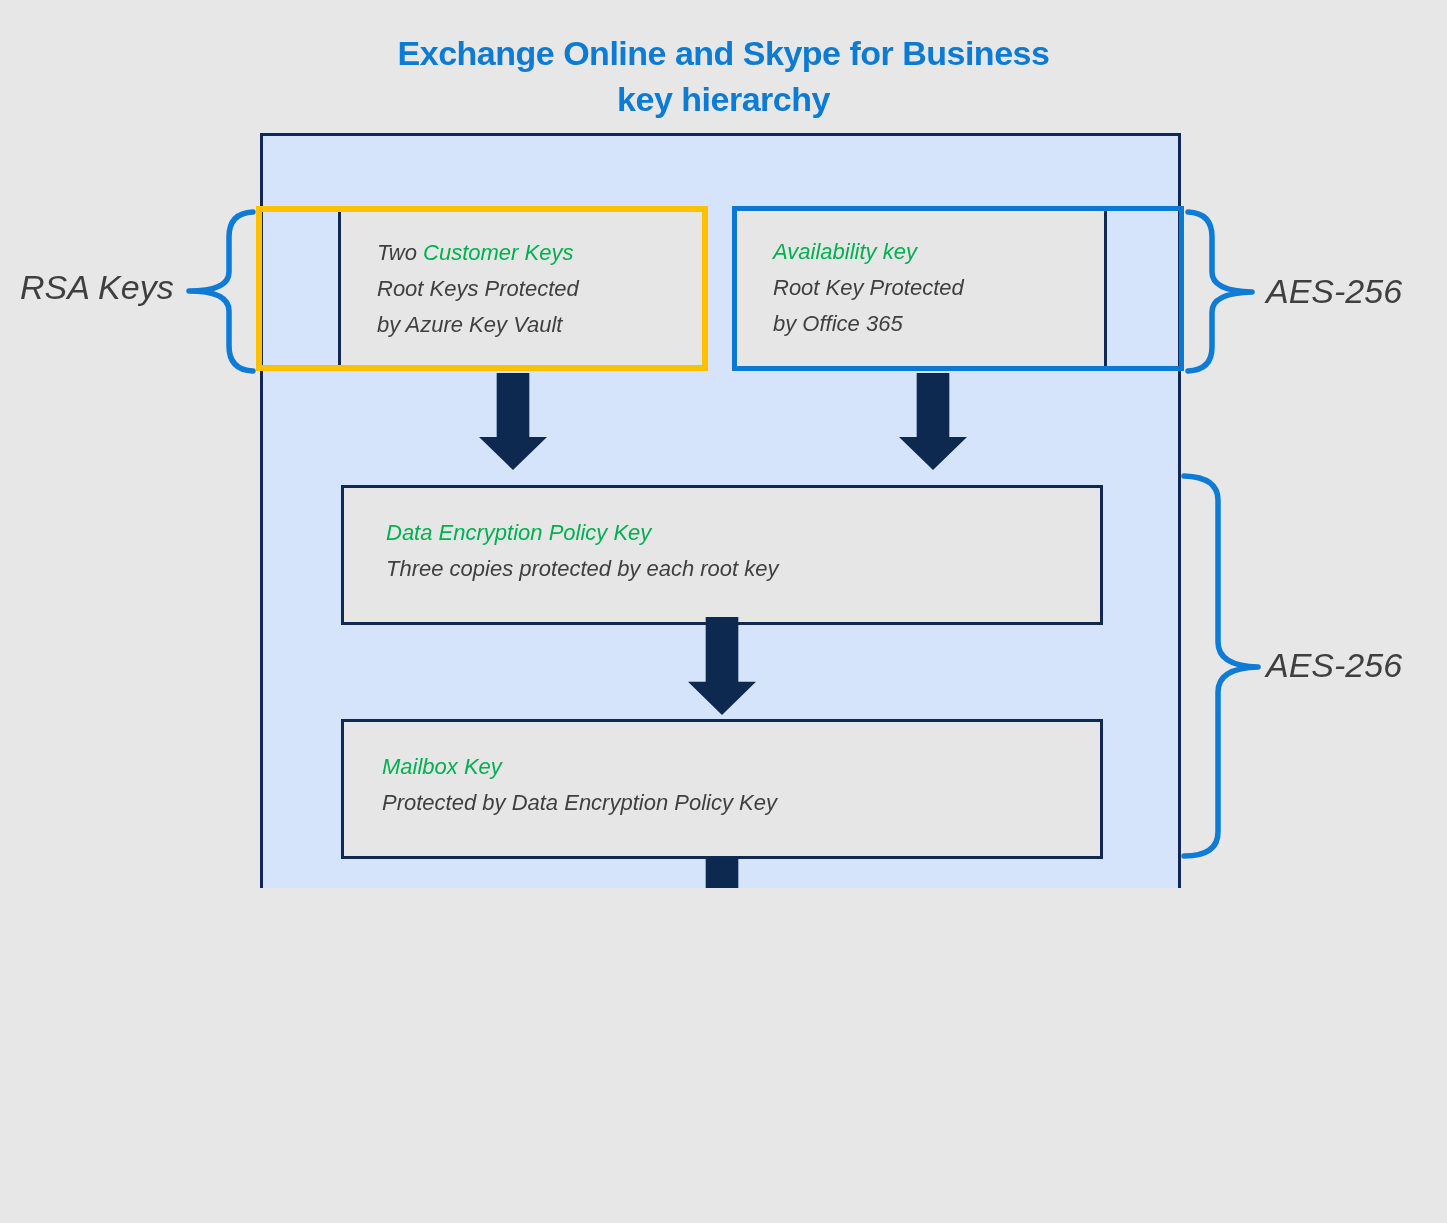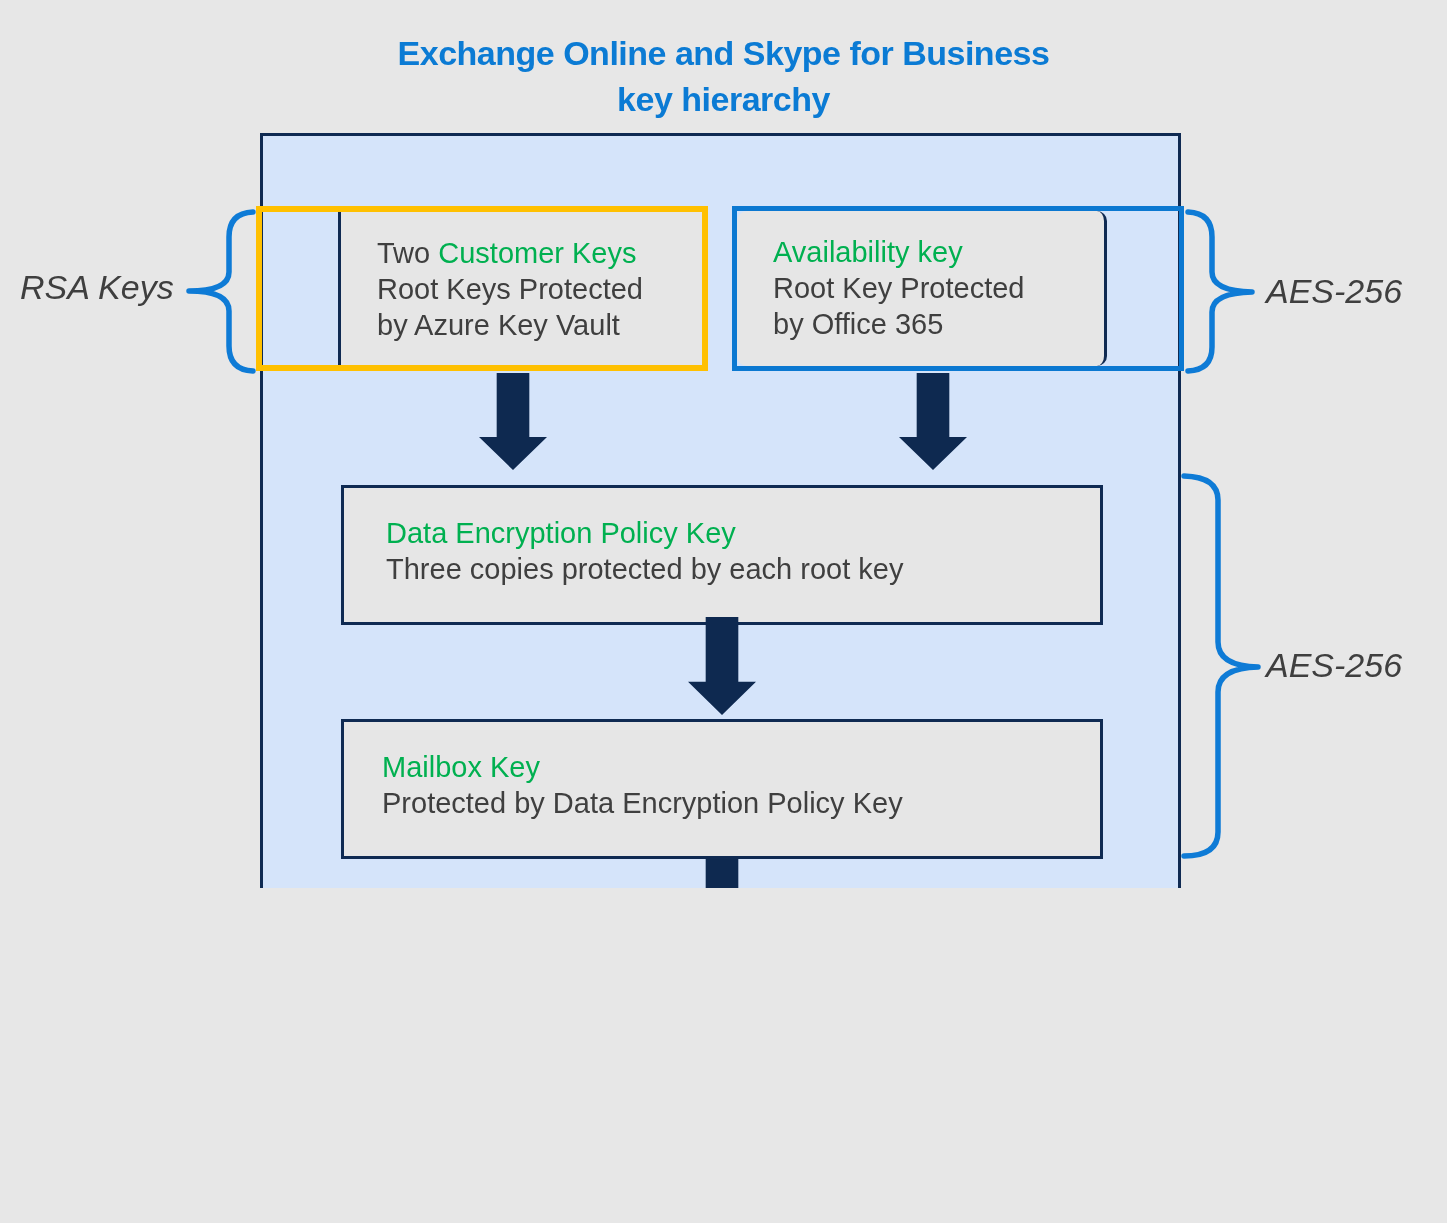"Two Customer Keys" .box-line { font-size: 29px -> 22px; font-style: none -> italic }
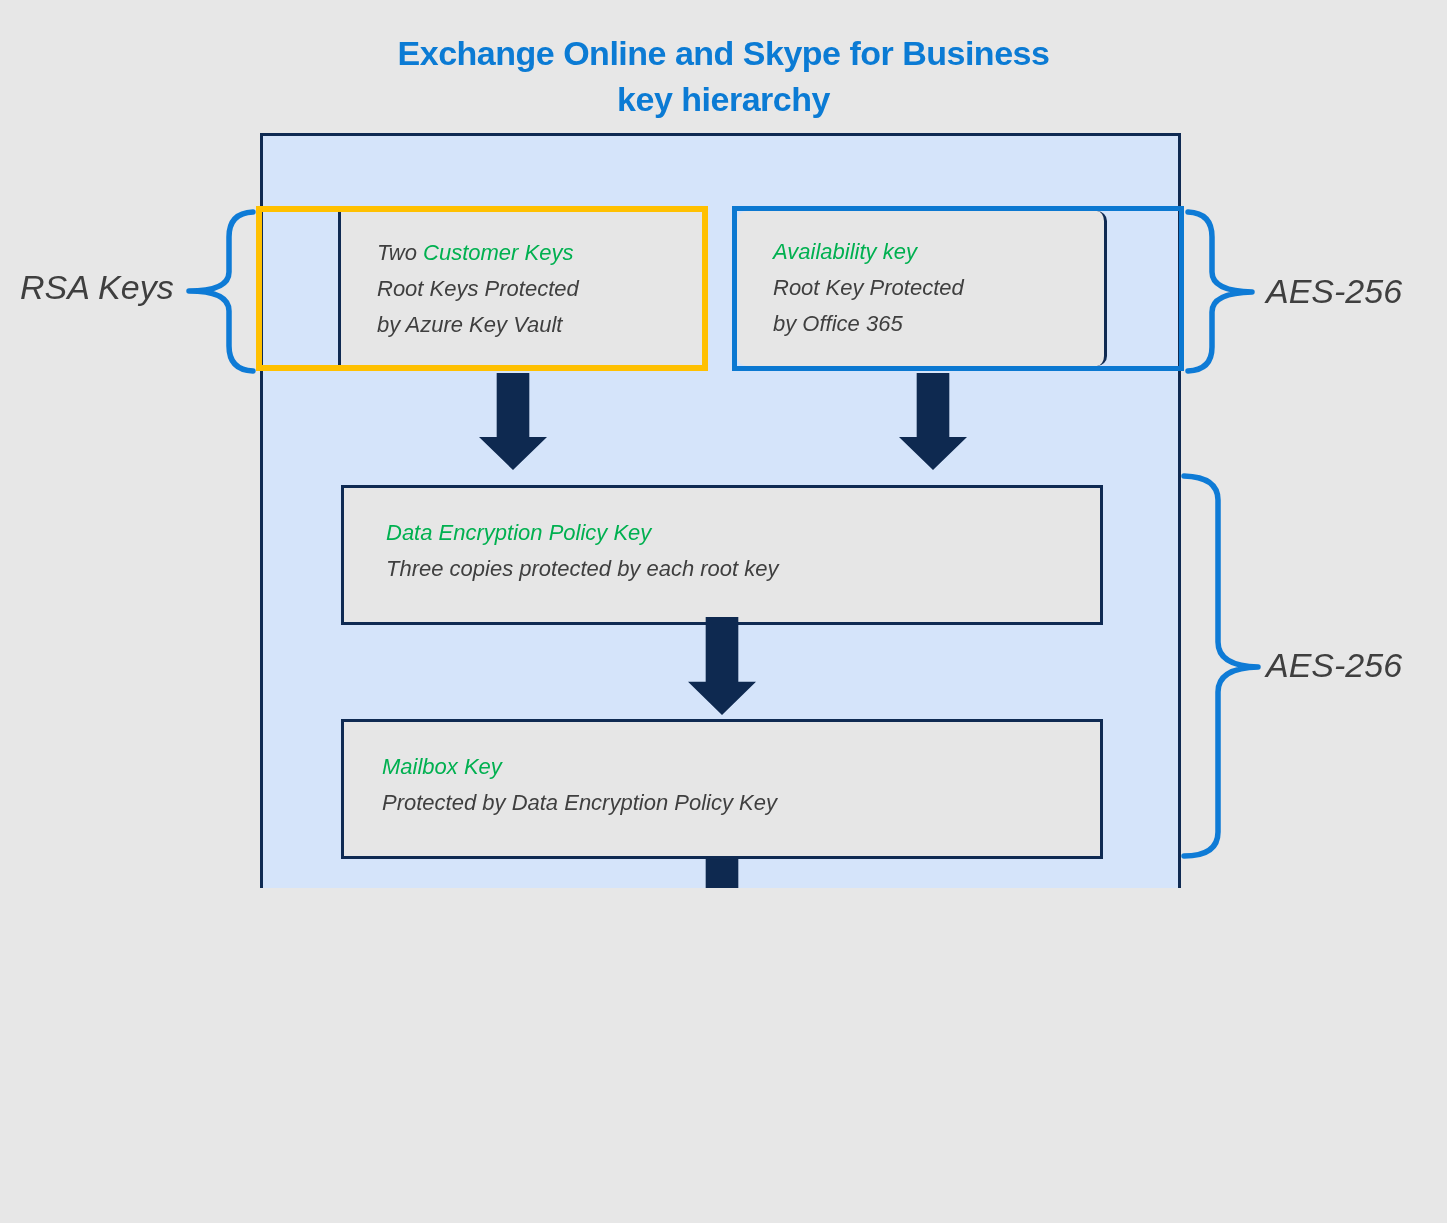"Availability key" .gray-panel.sep-right { border-radius: 10px -> none }
